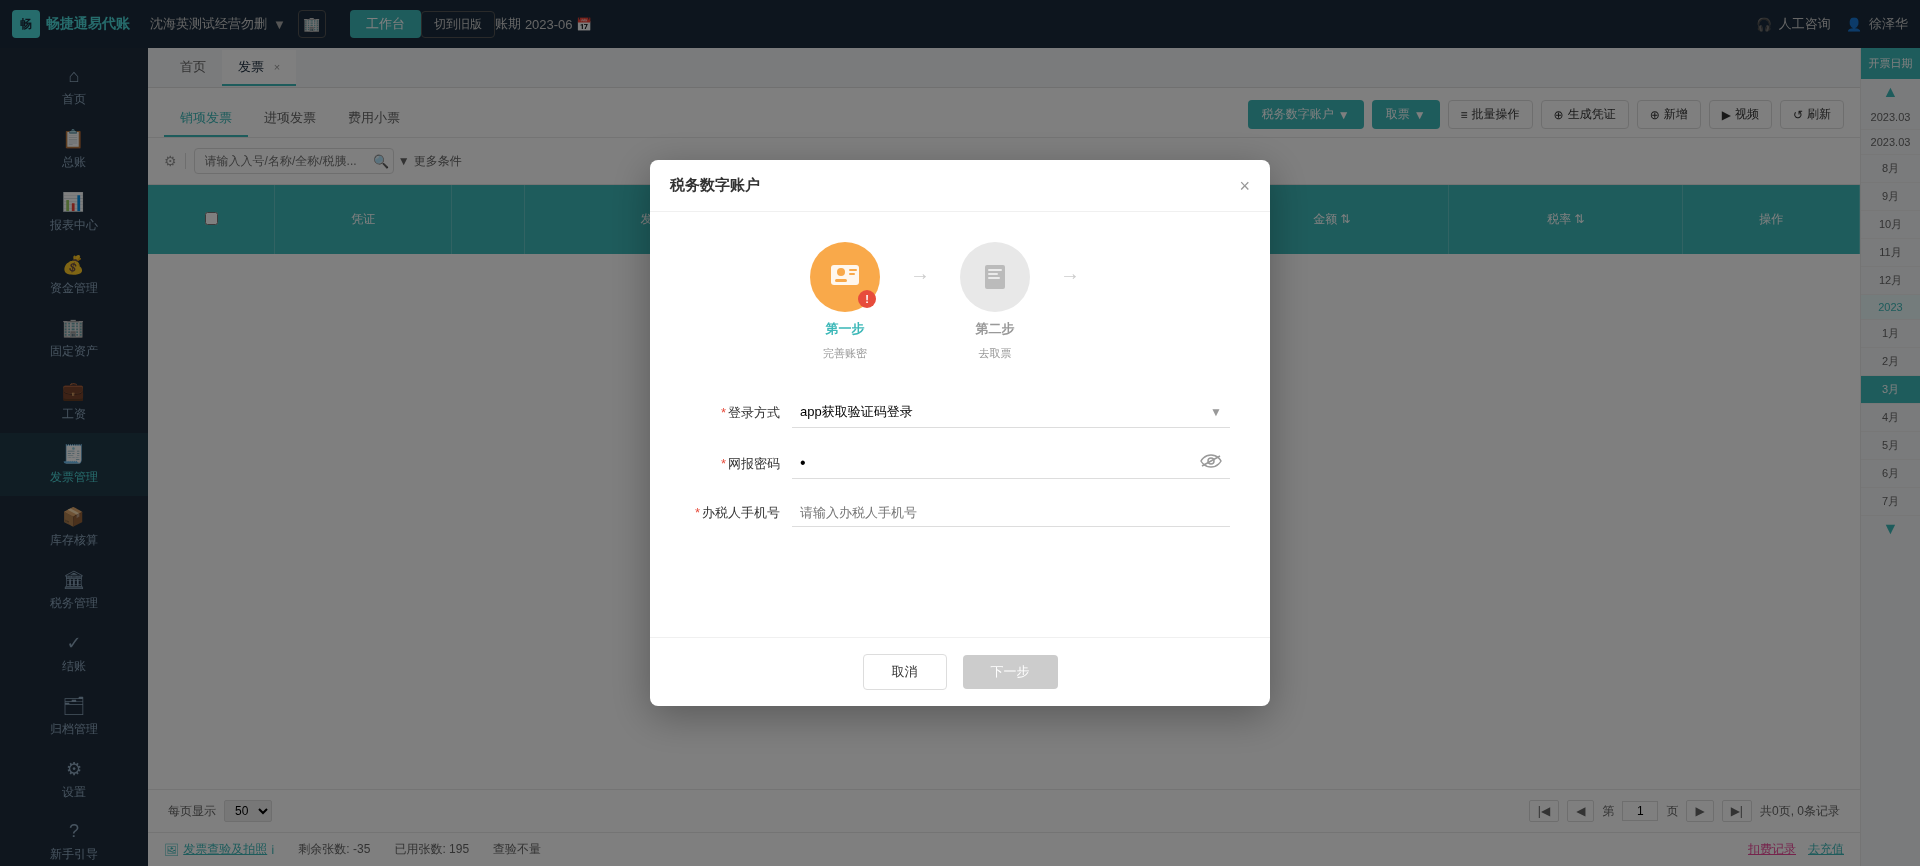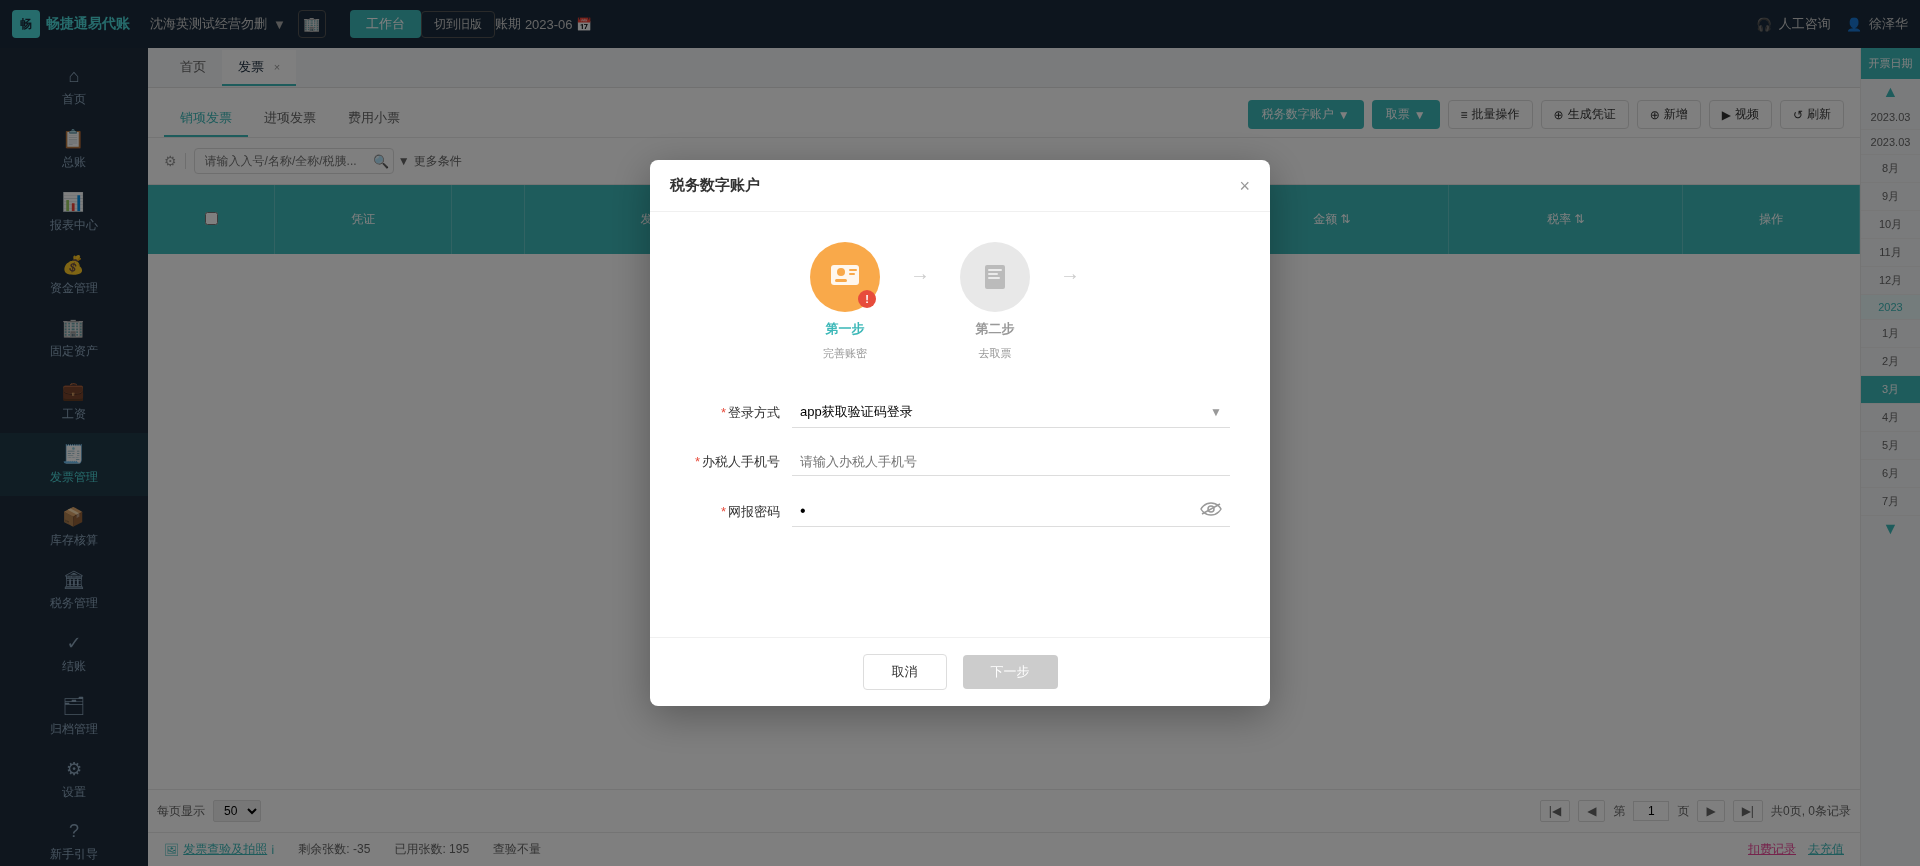"办税人手机号" div.form-row { order: before "网报密码" -> after "网报密码" }
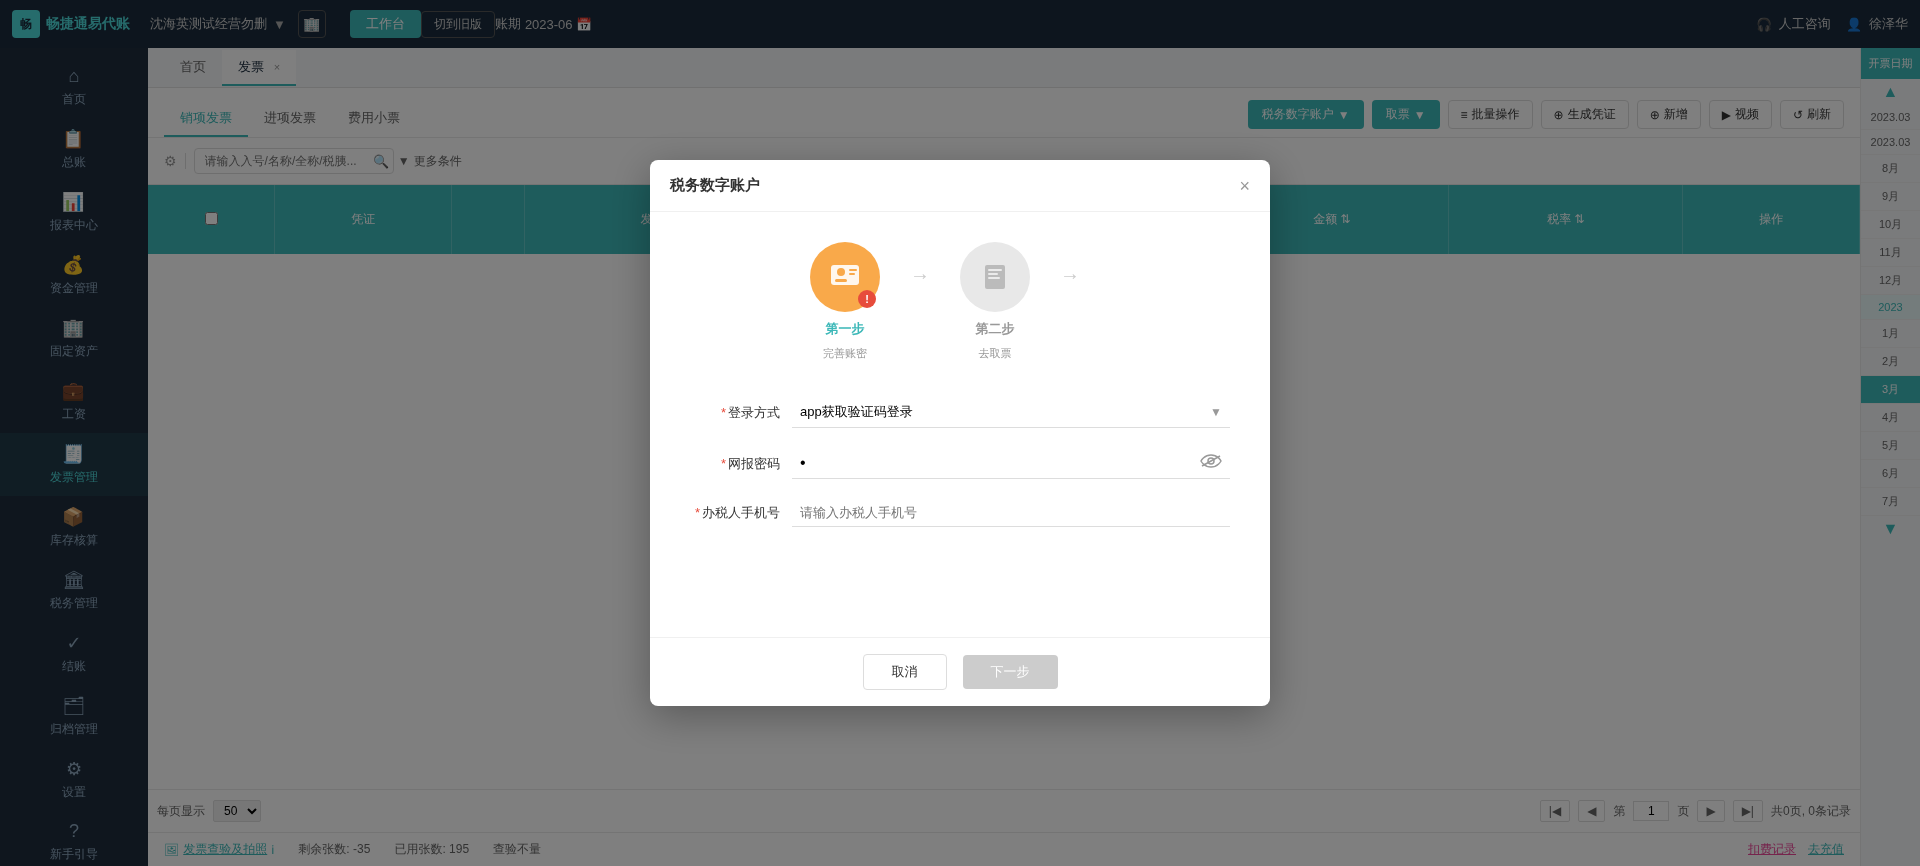"每页显示" .table-footer { padding: 10px 9px -> 10px 20px }
